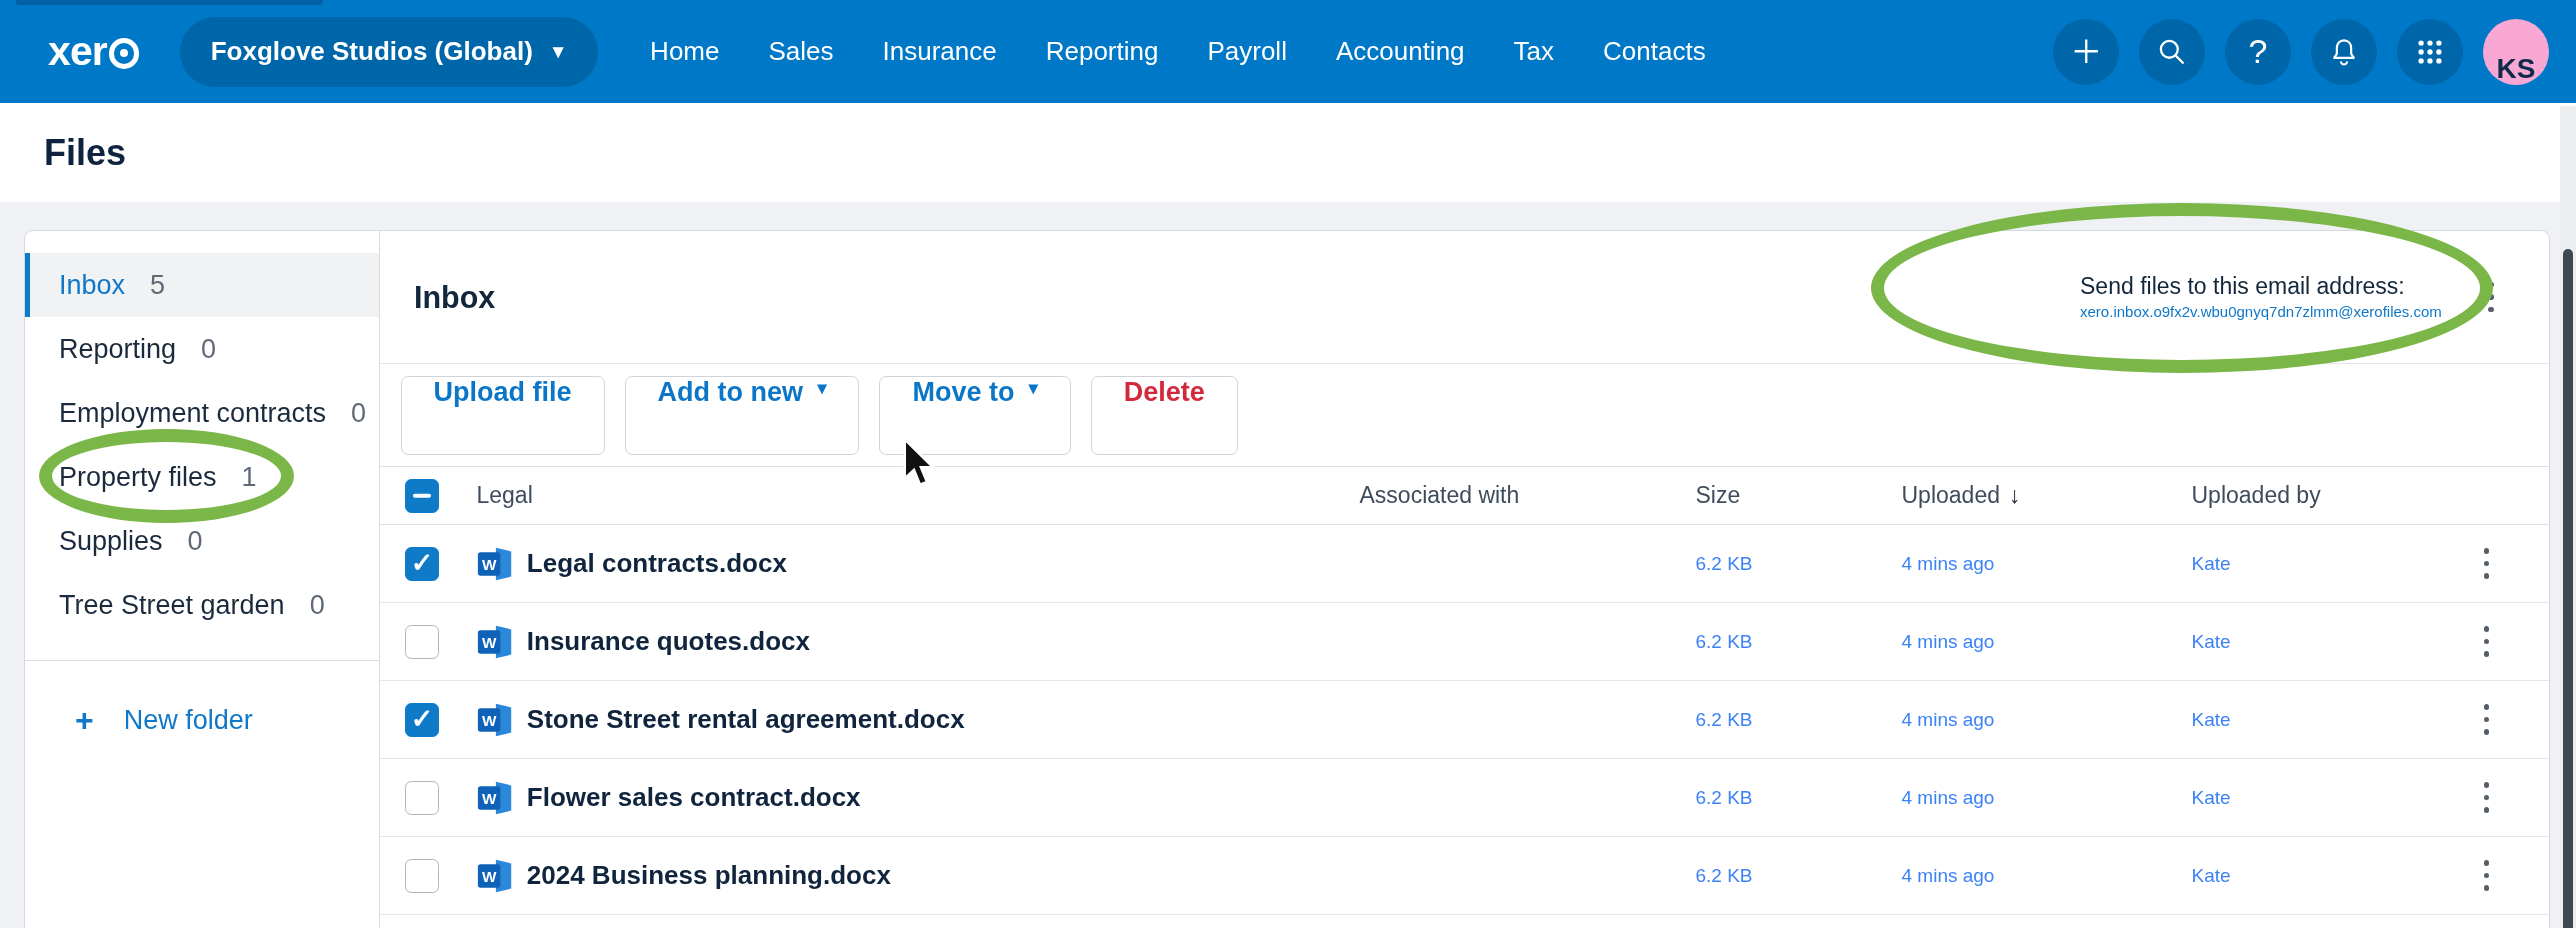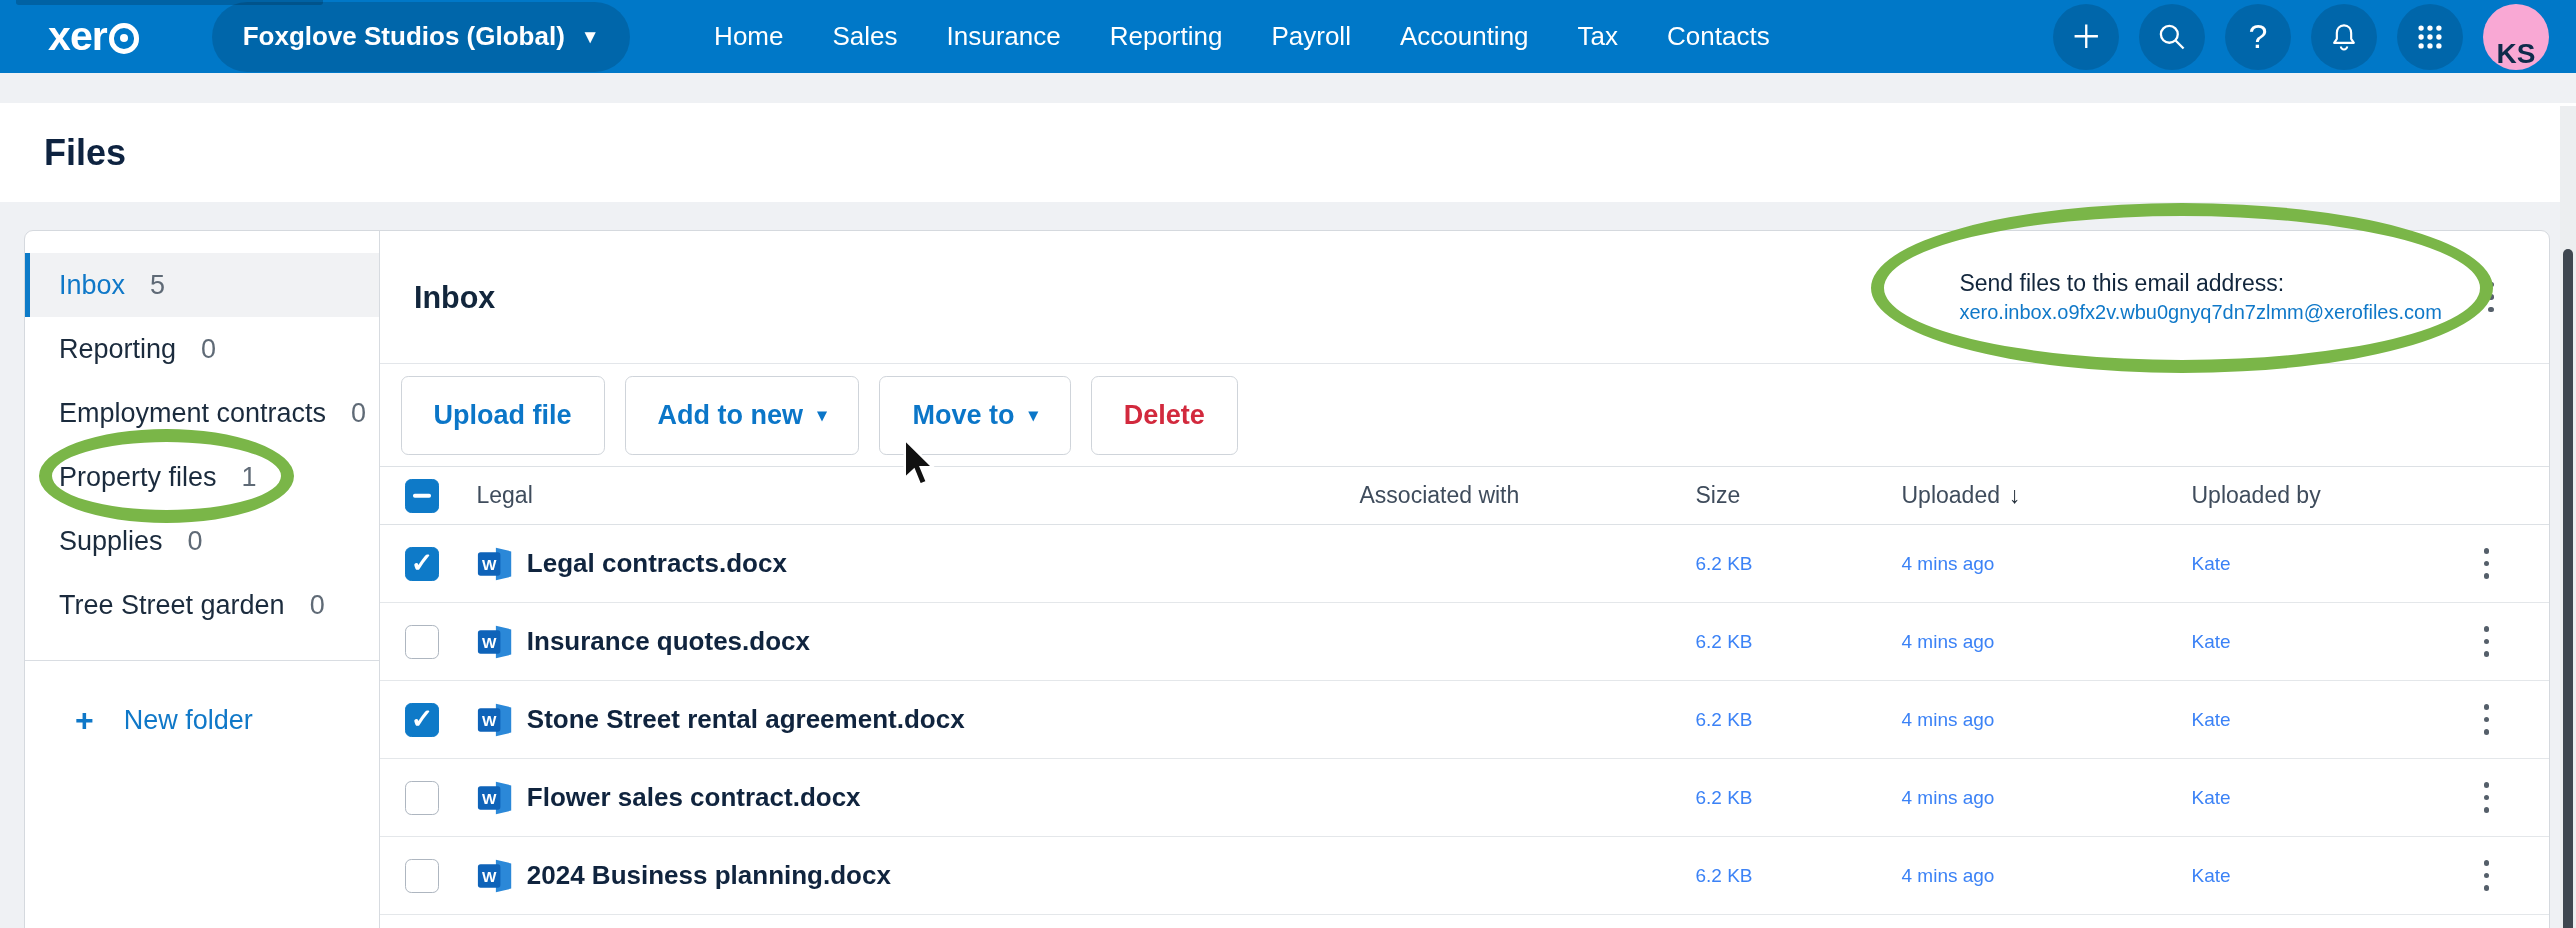"xer" .topnav { gap: 32px -> none; height: 73px -> 103px }
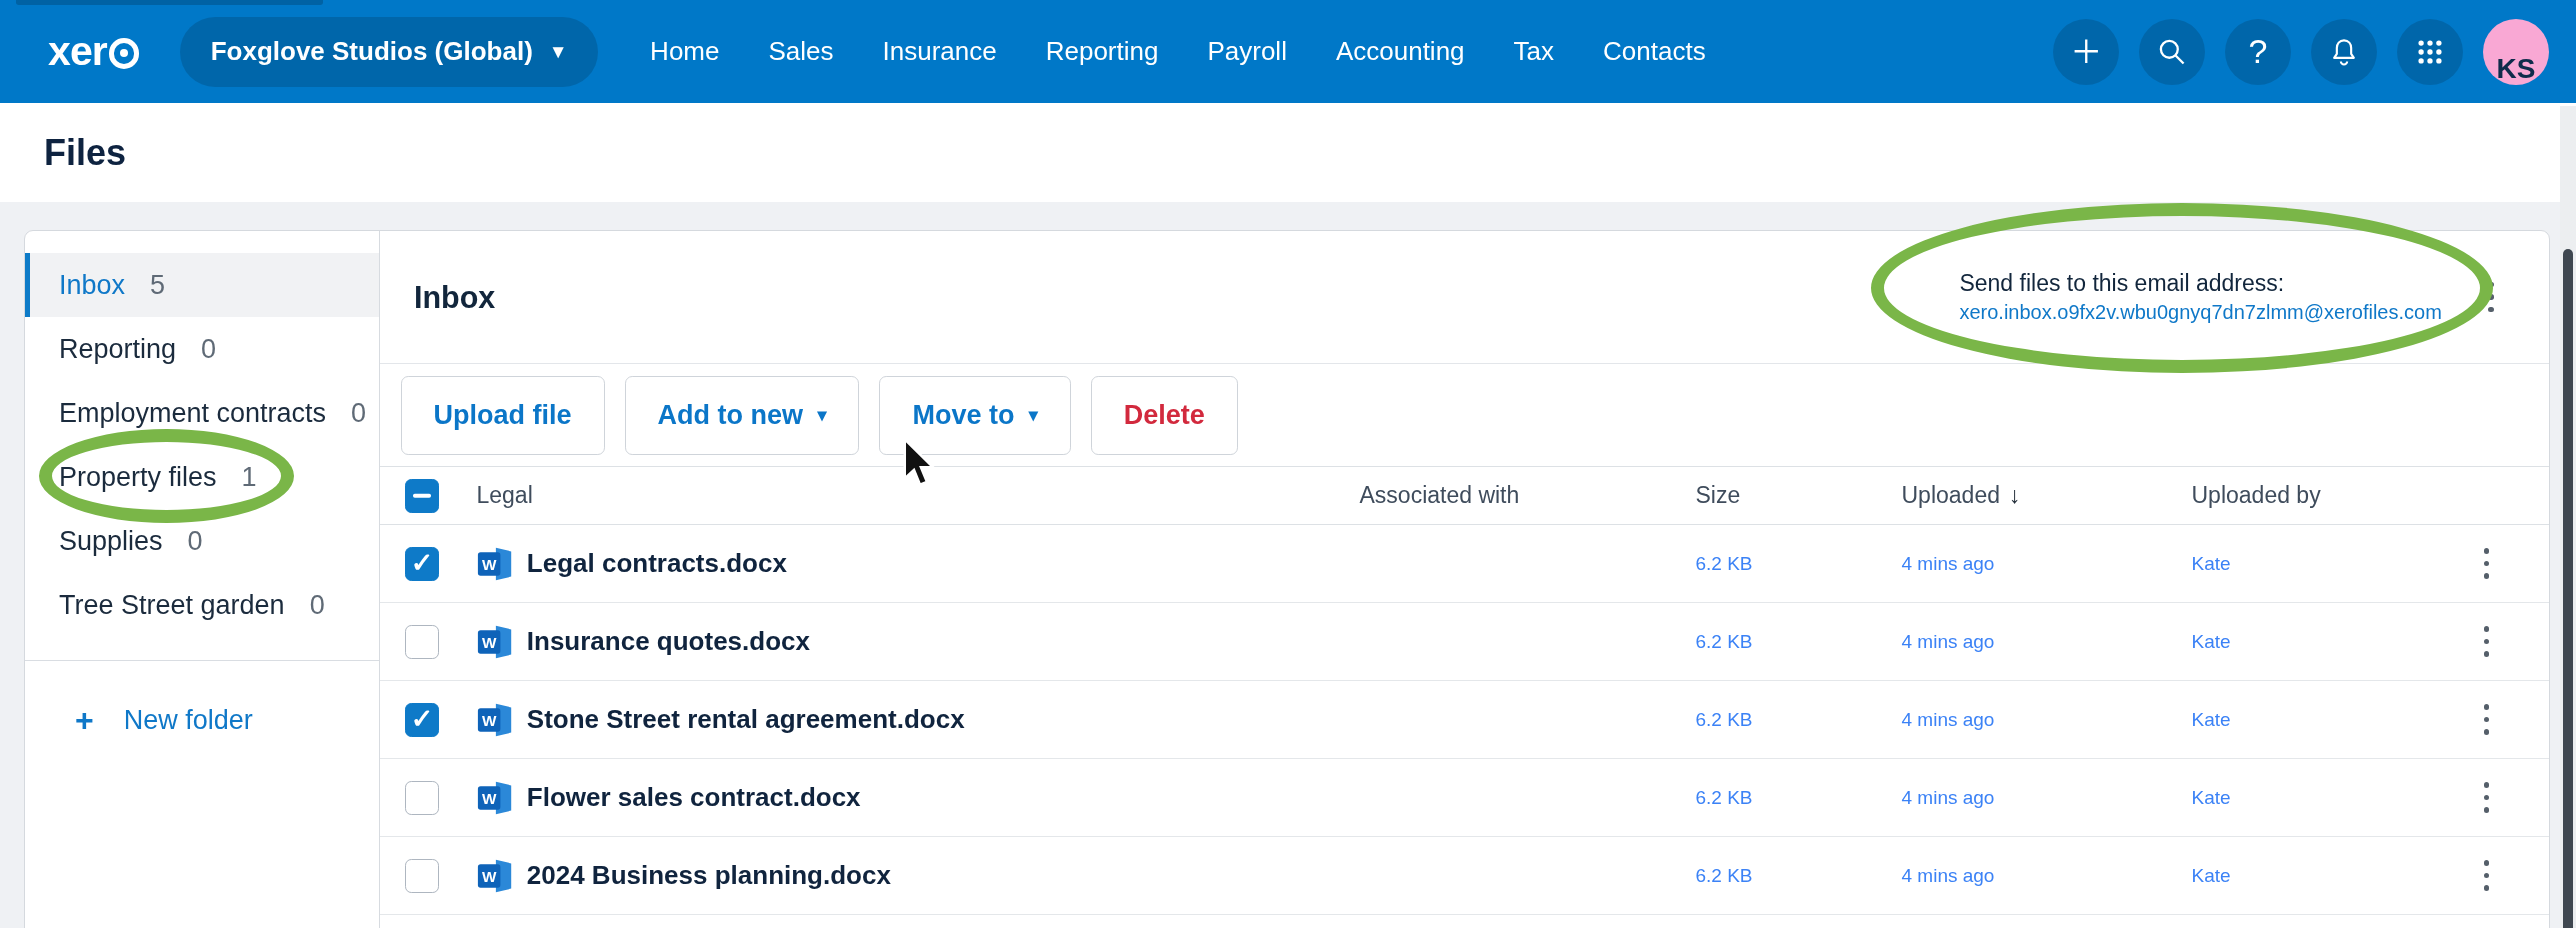"xero.inbox.o9fx2v.wbu0gnyq7dn7zlmm@xerof" .email-link { font-size: 20px -> 15px }
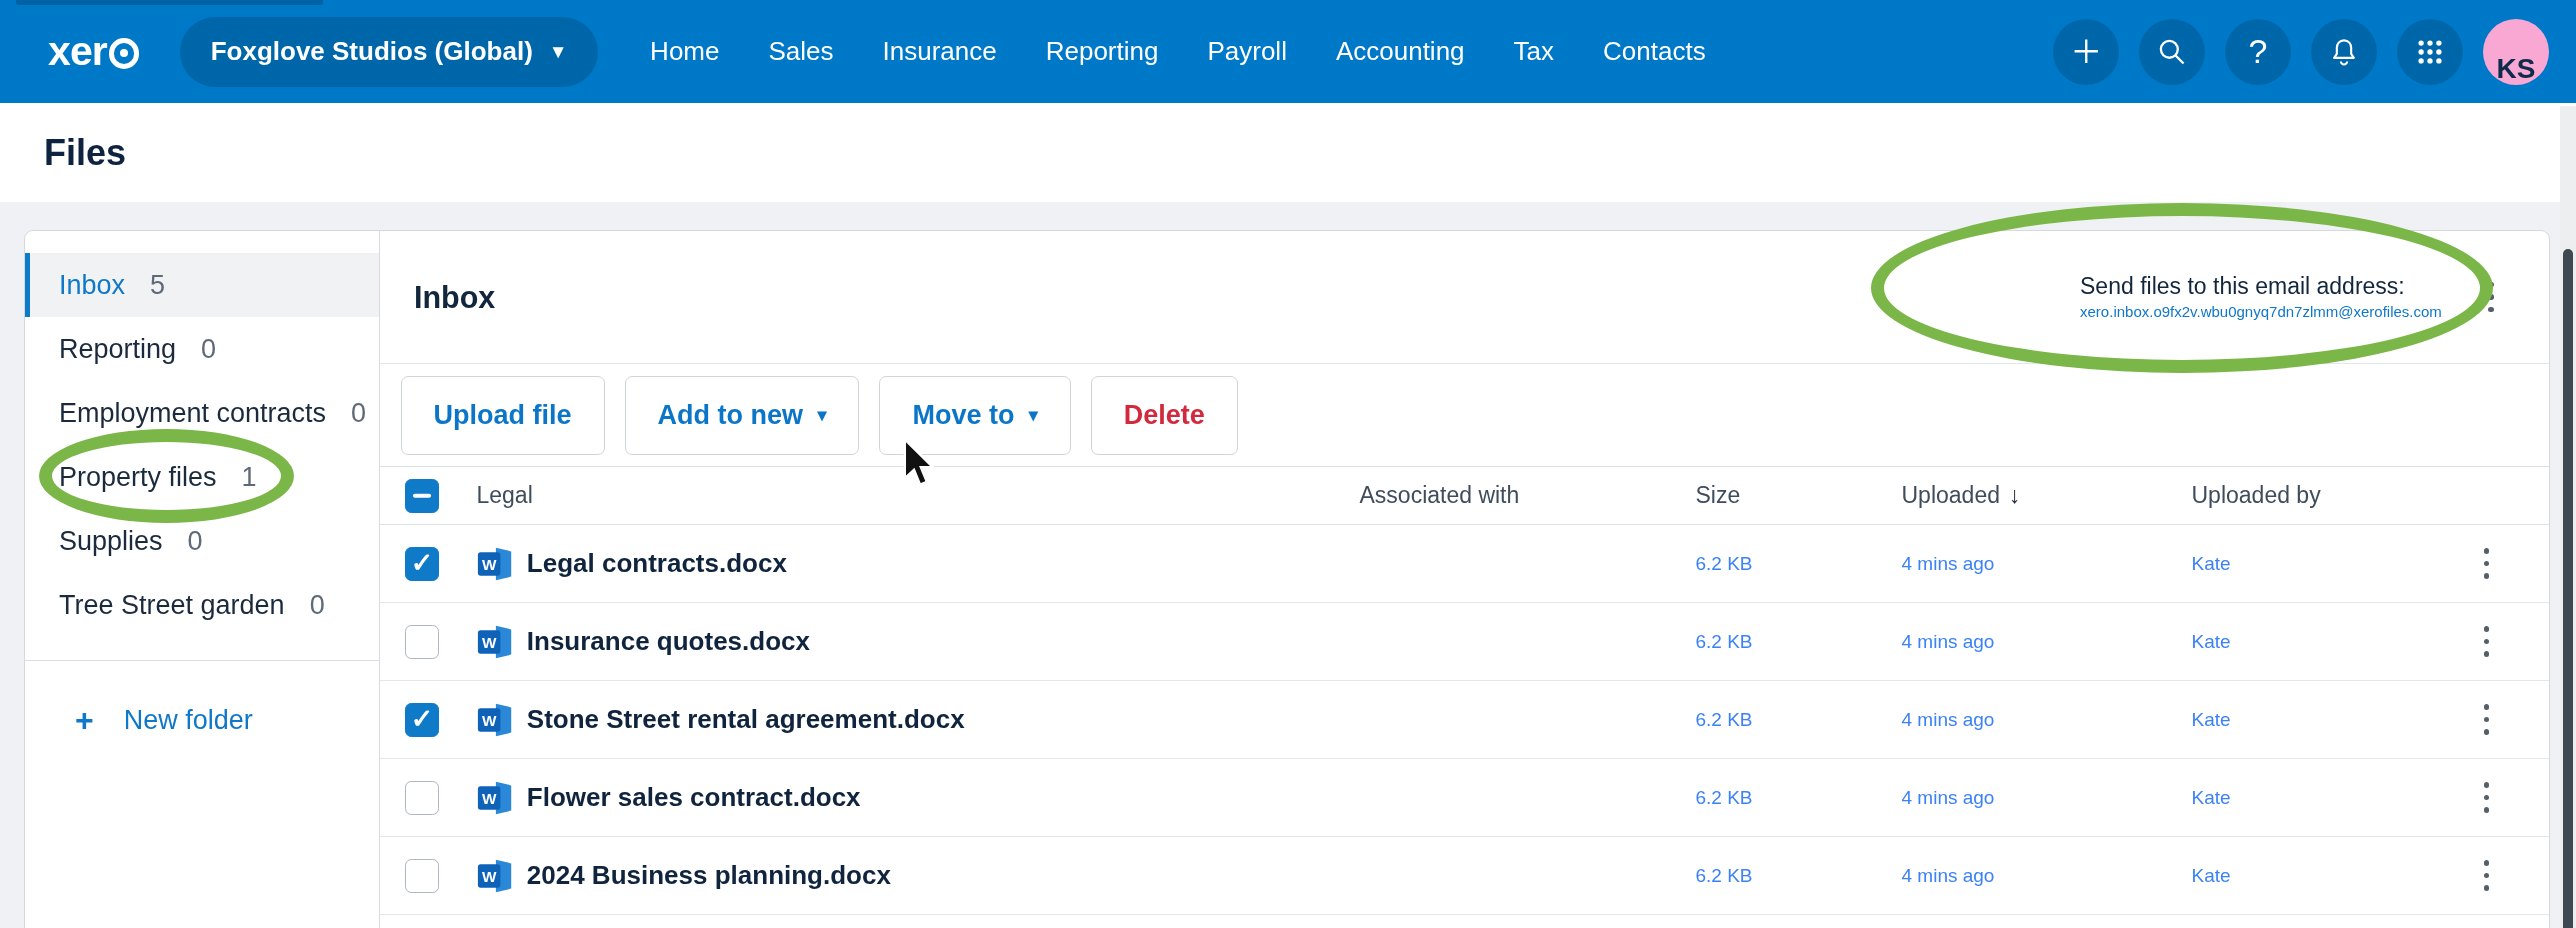"Upload file" .btn { align-items: center -> flex-start; padding: 12px 32px -> 0 32px }
